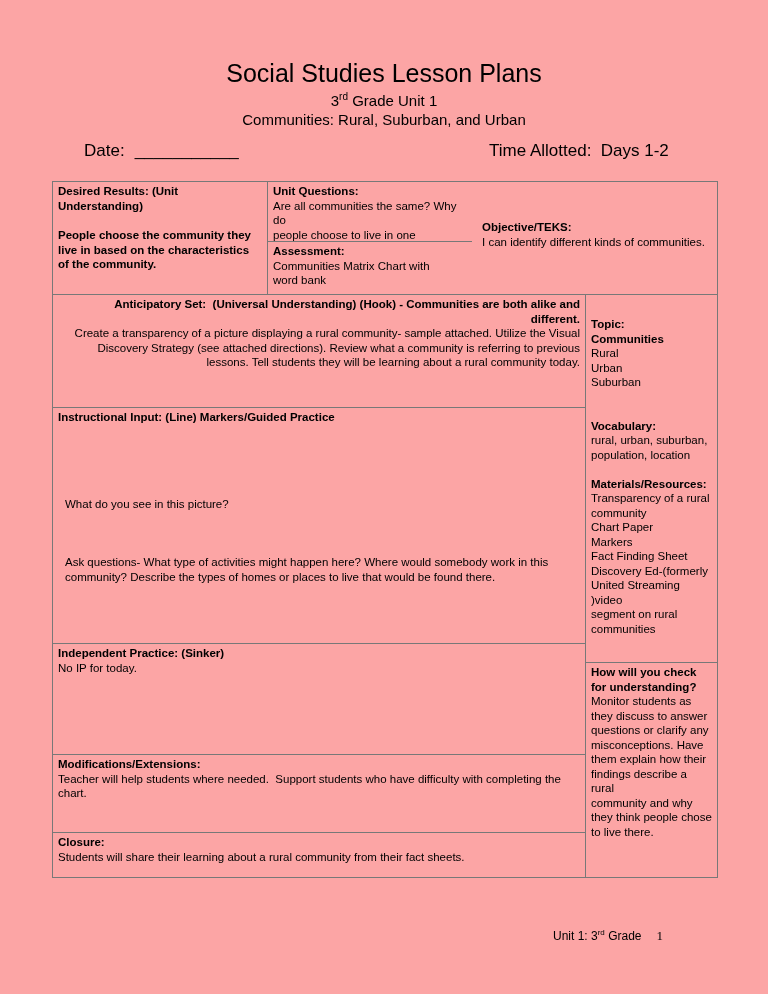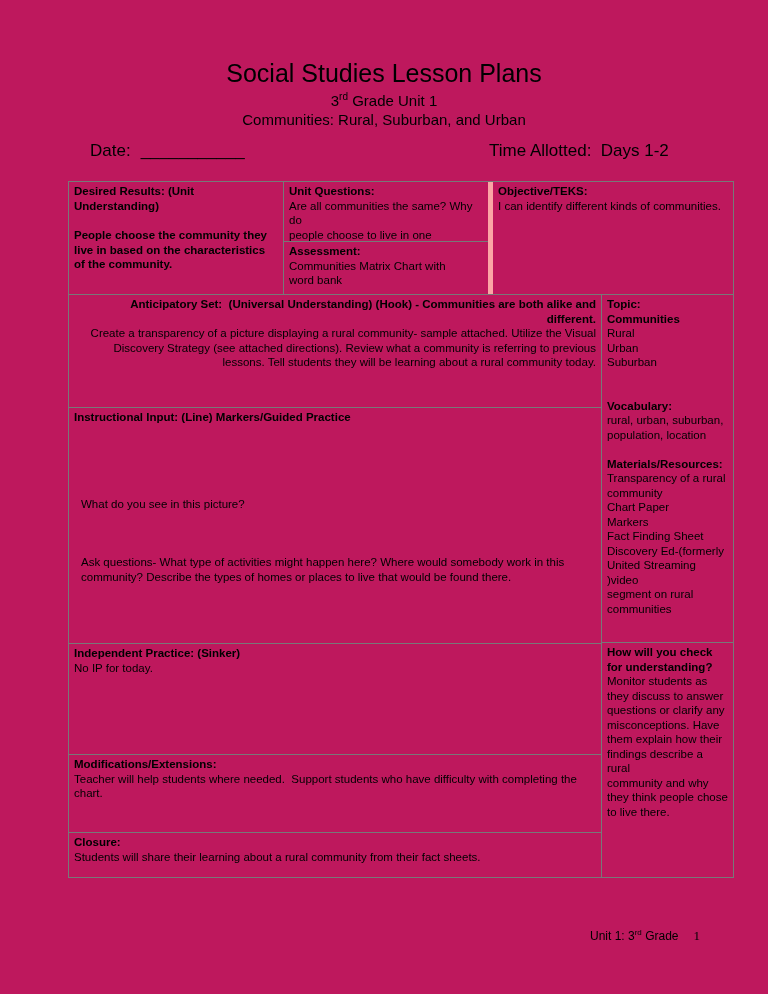"Social Studies Lesson Plans" .page { background: #be185d -> #fca5a5 }
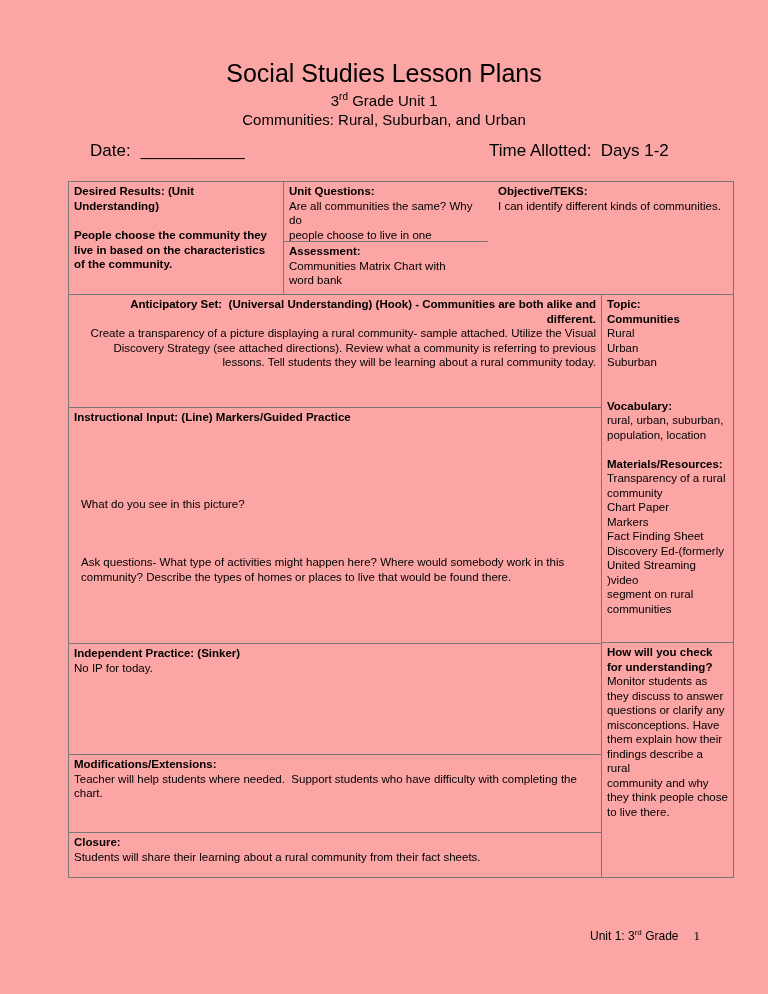"Date: ___________" .date-group { left: 90px -> 84px }
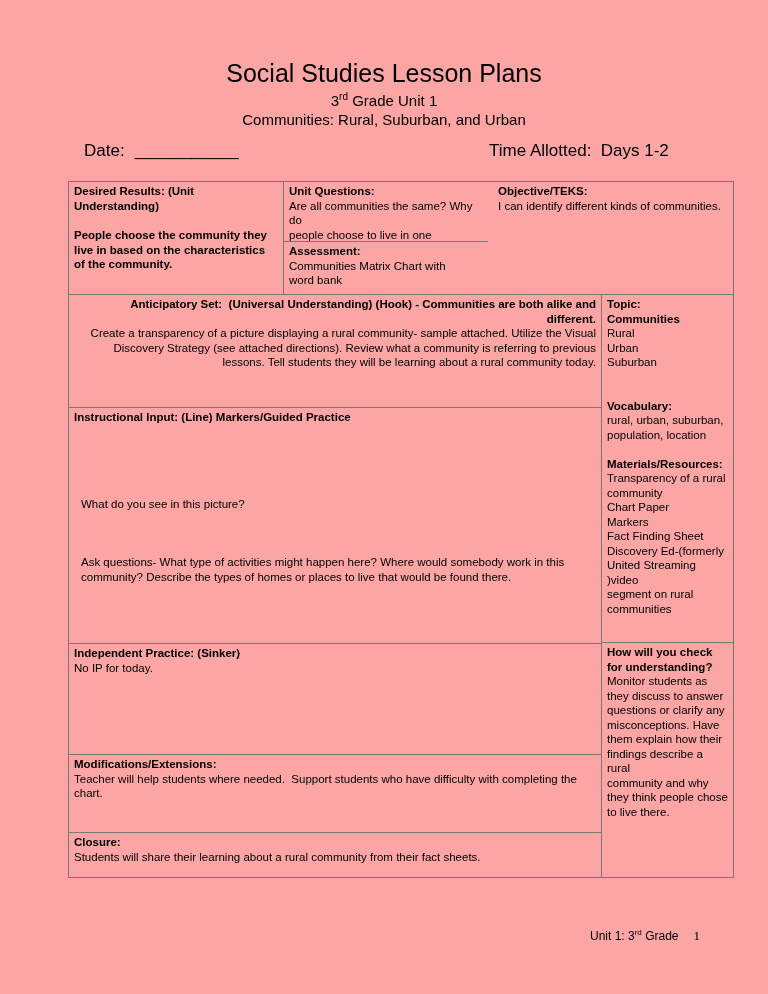"Desired Results: (Unit" .lp-table { left: 68px -> 52px }
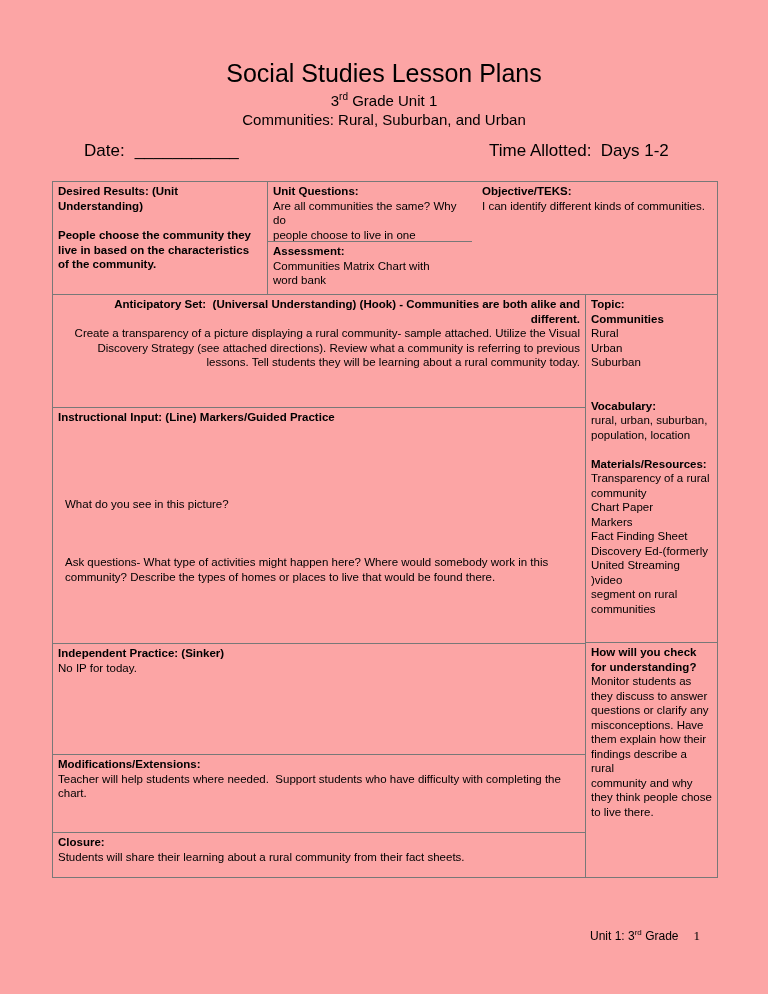"Objective/TEKS:" .c-objective { margin-top: none -> 36px }
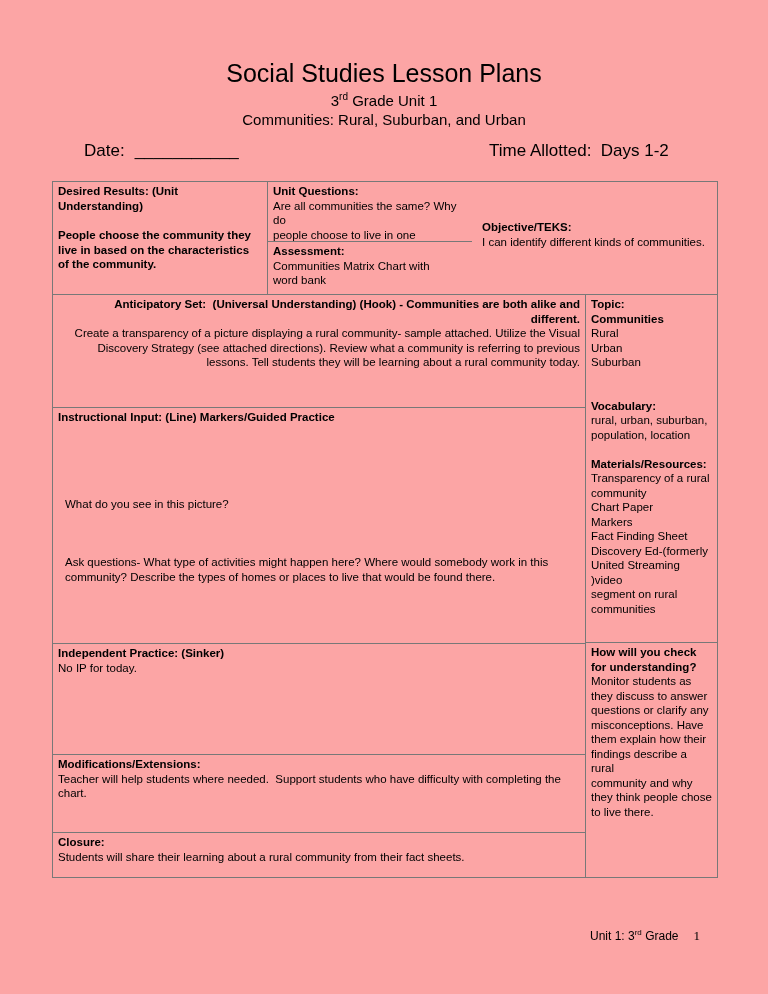"Topic:" .c-sidebar-top { margin-top: none -> 20px }
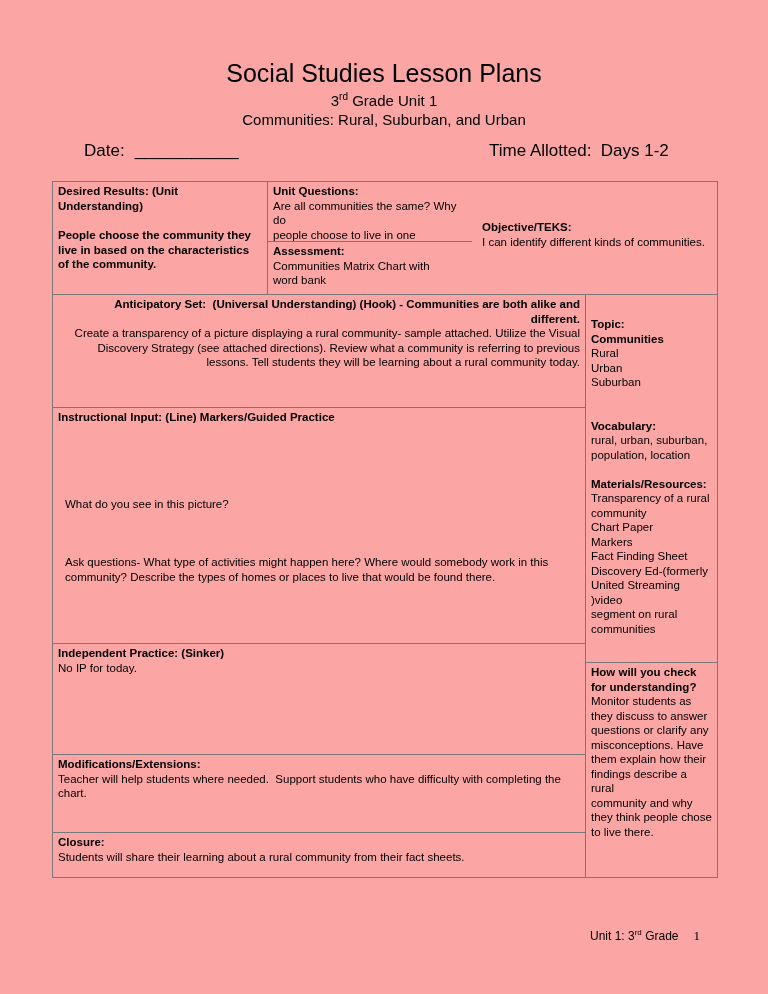"Unit 1: 3rd Grade 1" .doc-footer { margin-left: 37px -> none }
